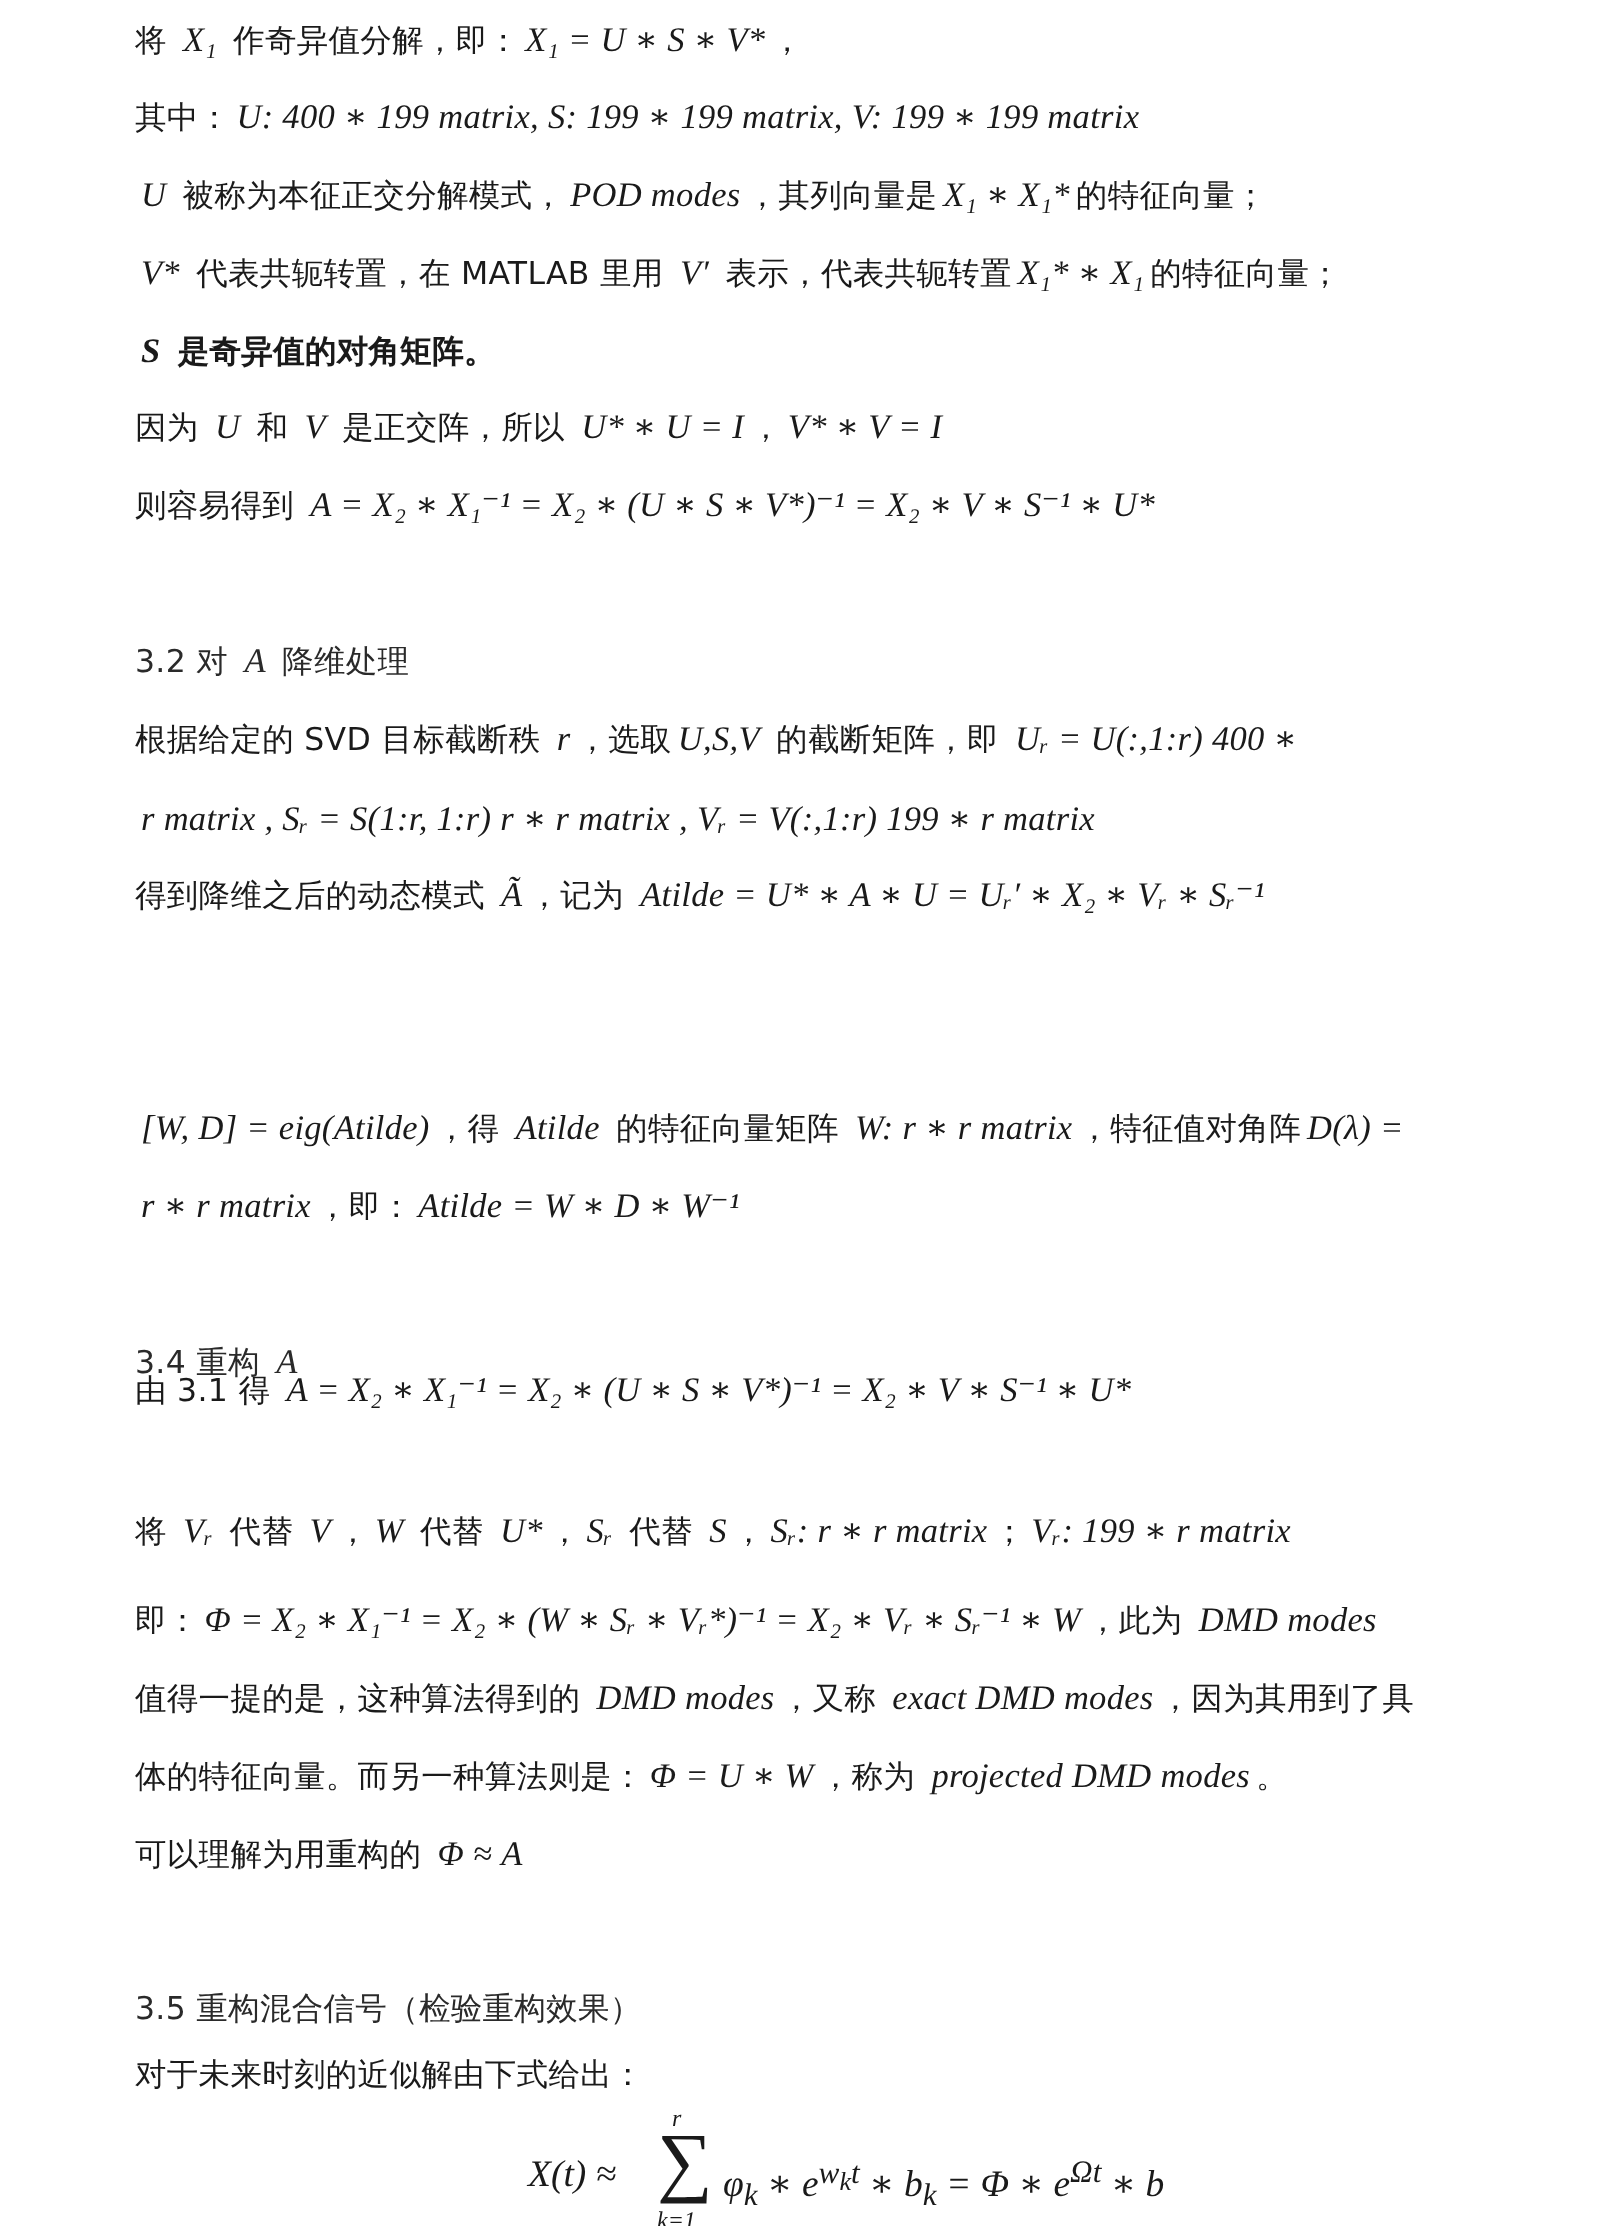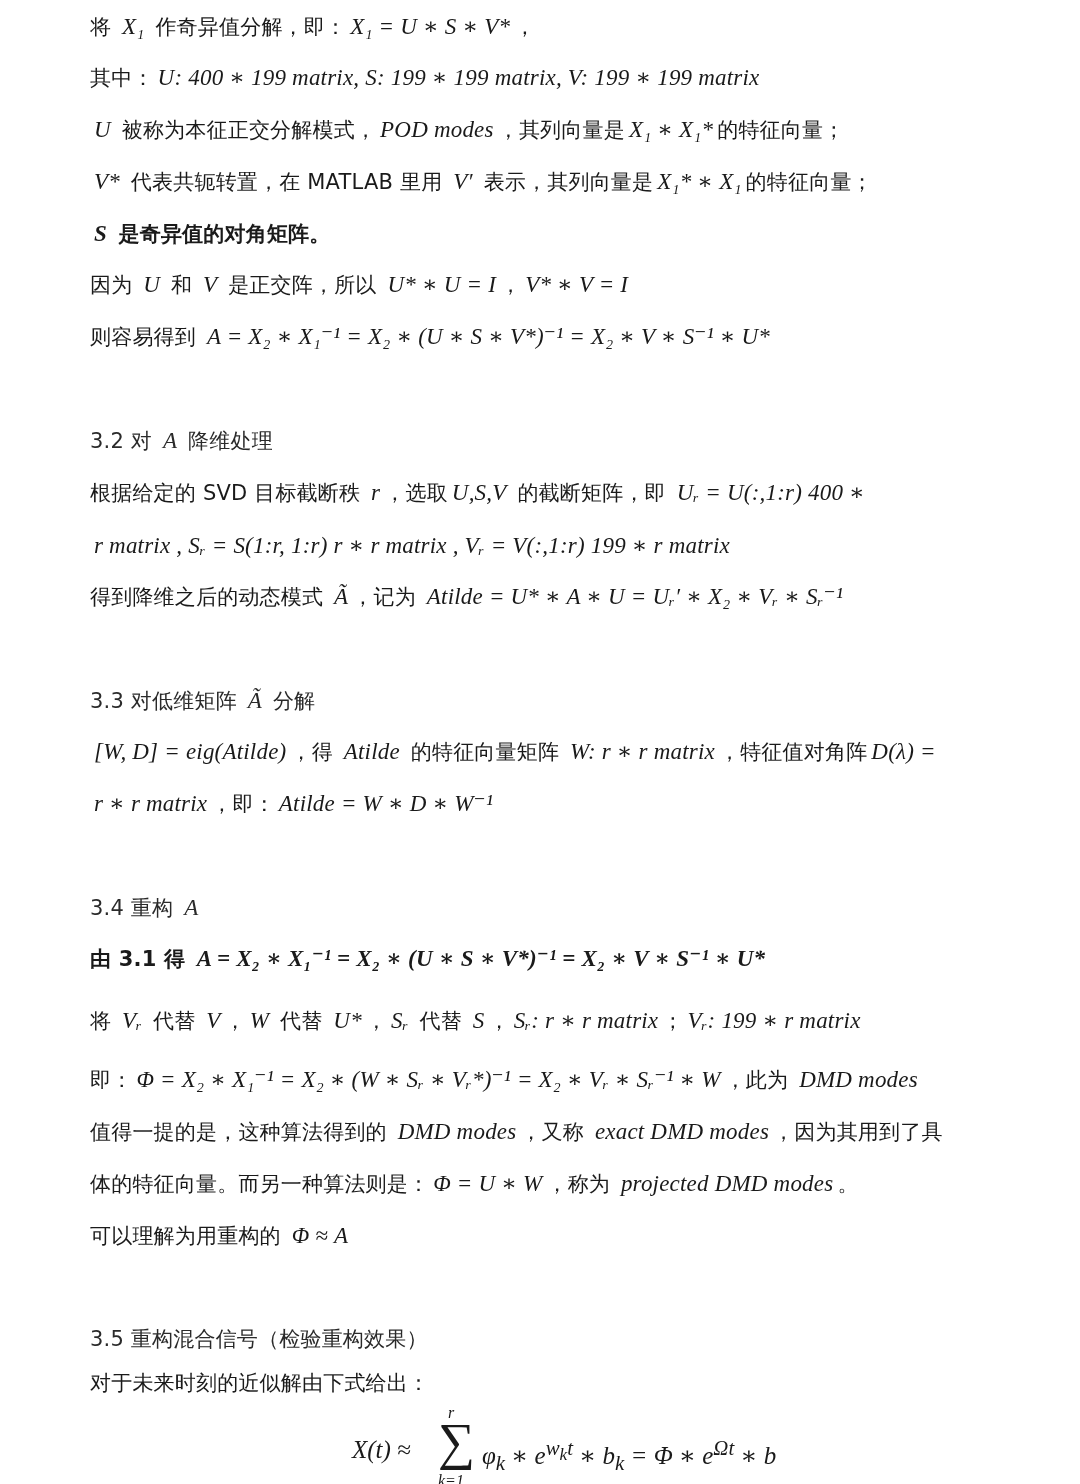"表示，其列向量是" span.seg-text { text: 其列向量是 -> 代表共轭转置 }
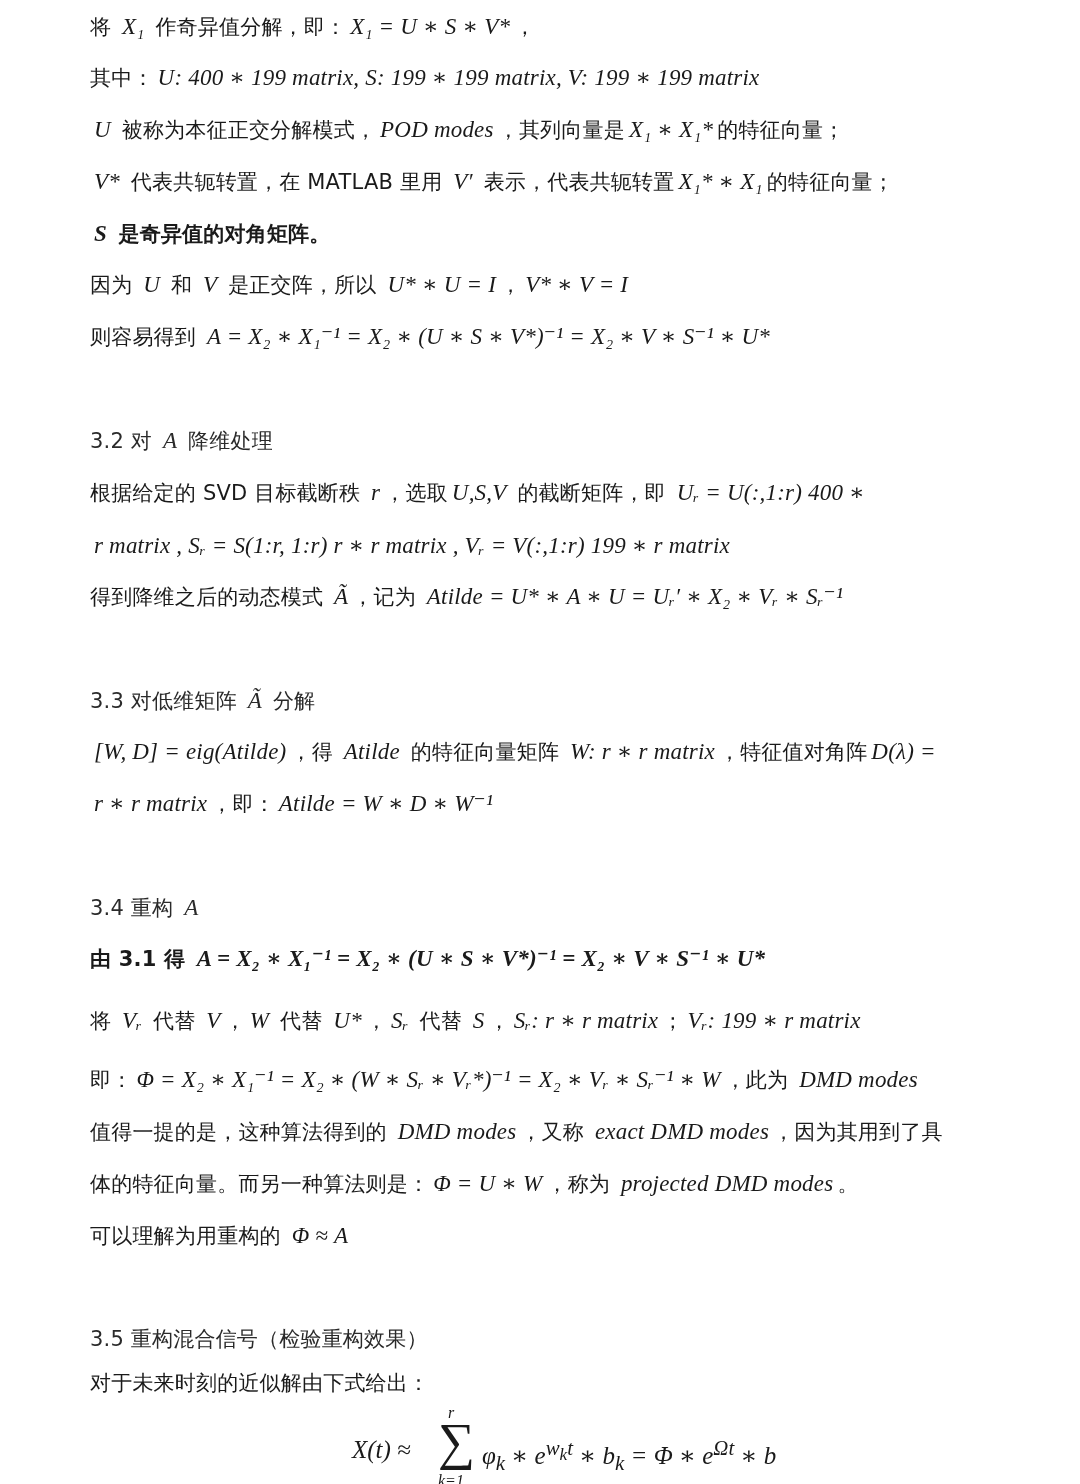"3.3 对低维矩阵 Ã 分解" div.line { html: <div><span>3.3 对低维矩阵 </span><span>Ã</span><span> 分解</span></div> -> none }
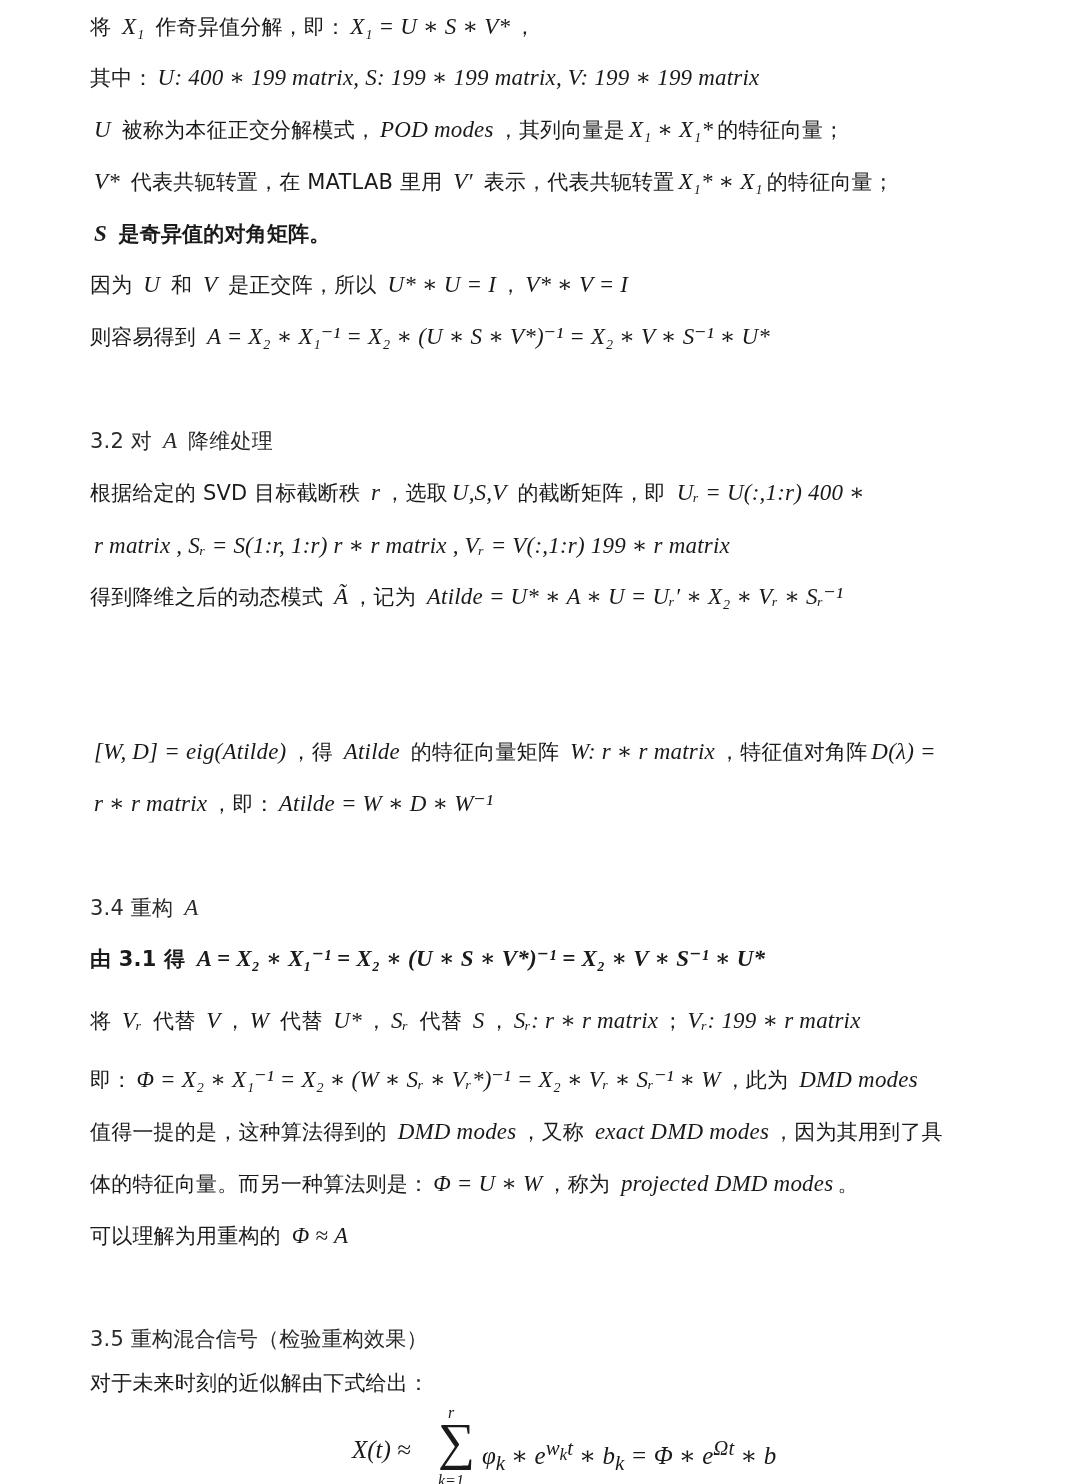"由 3.1 得 A =" div.line { font-weight: bold -> none; top: 944px -> 912px }
